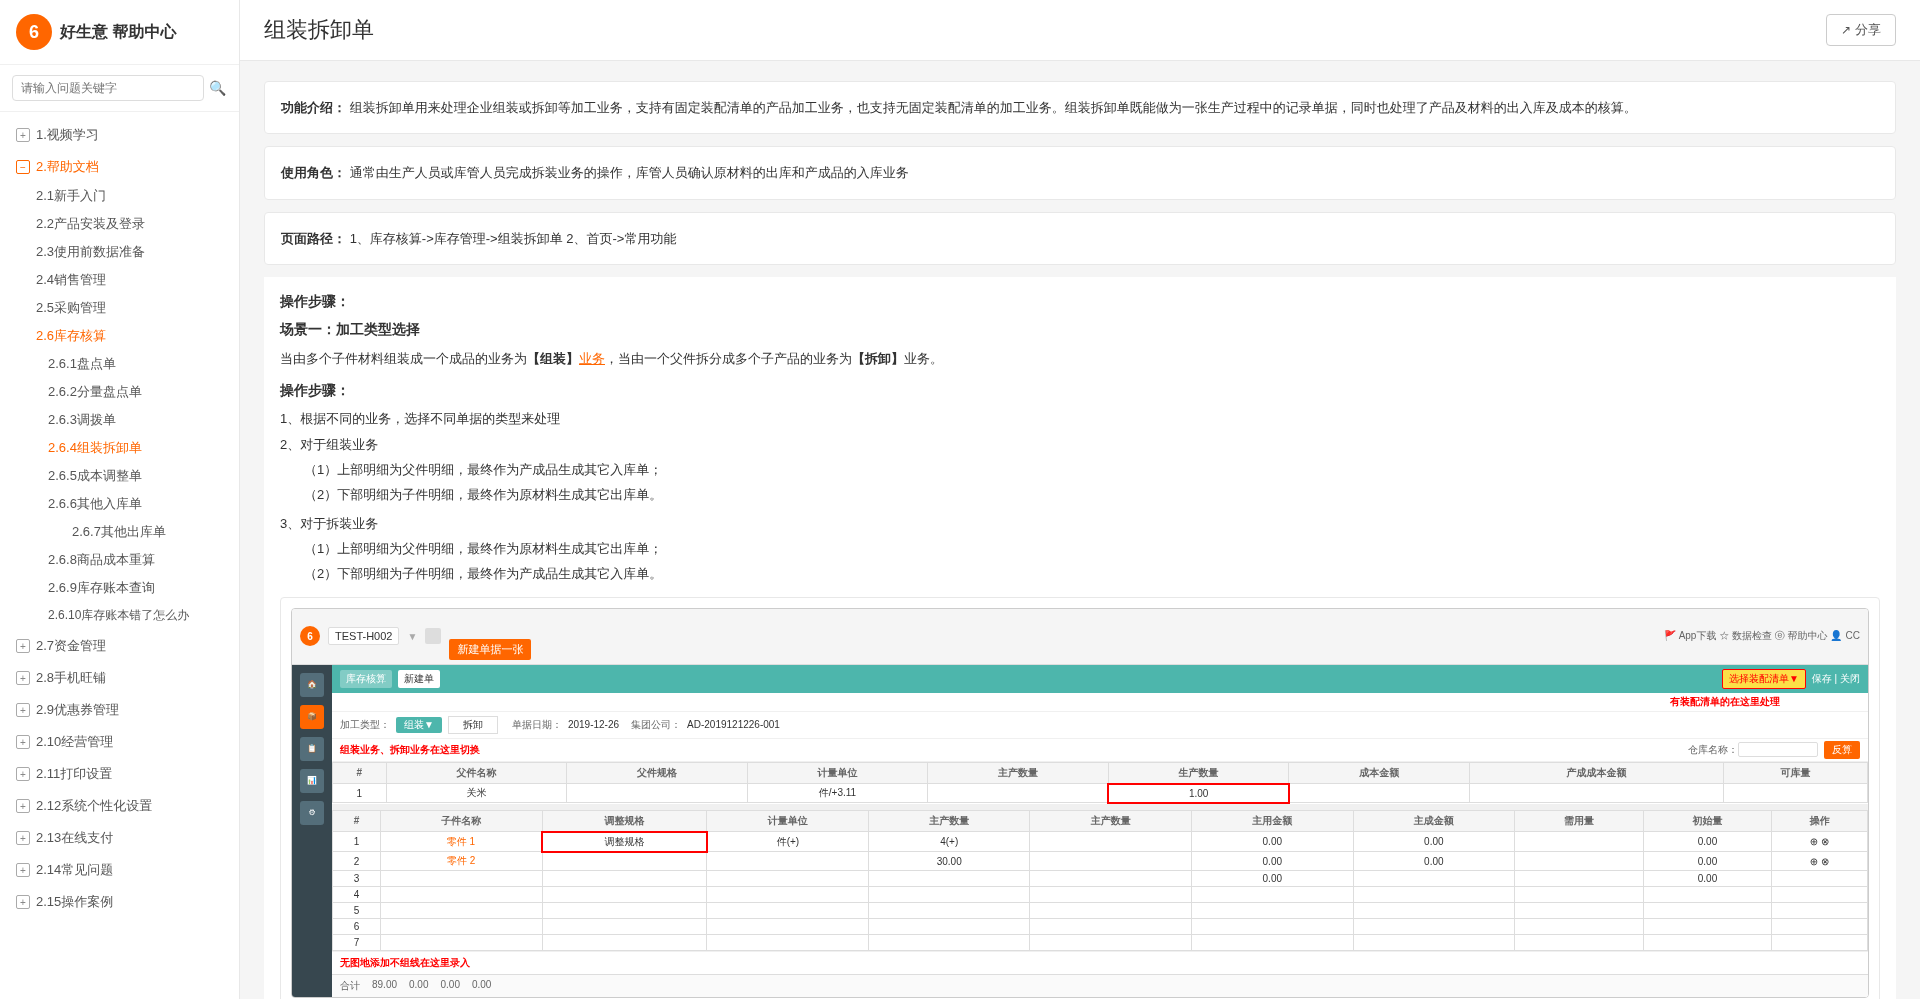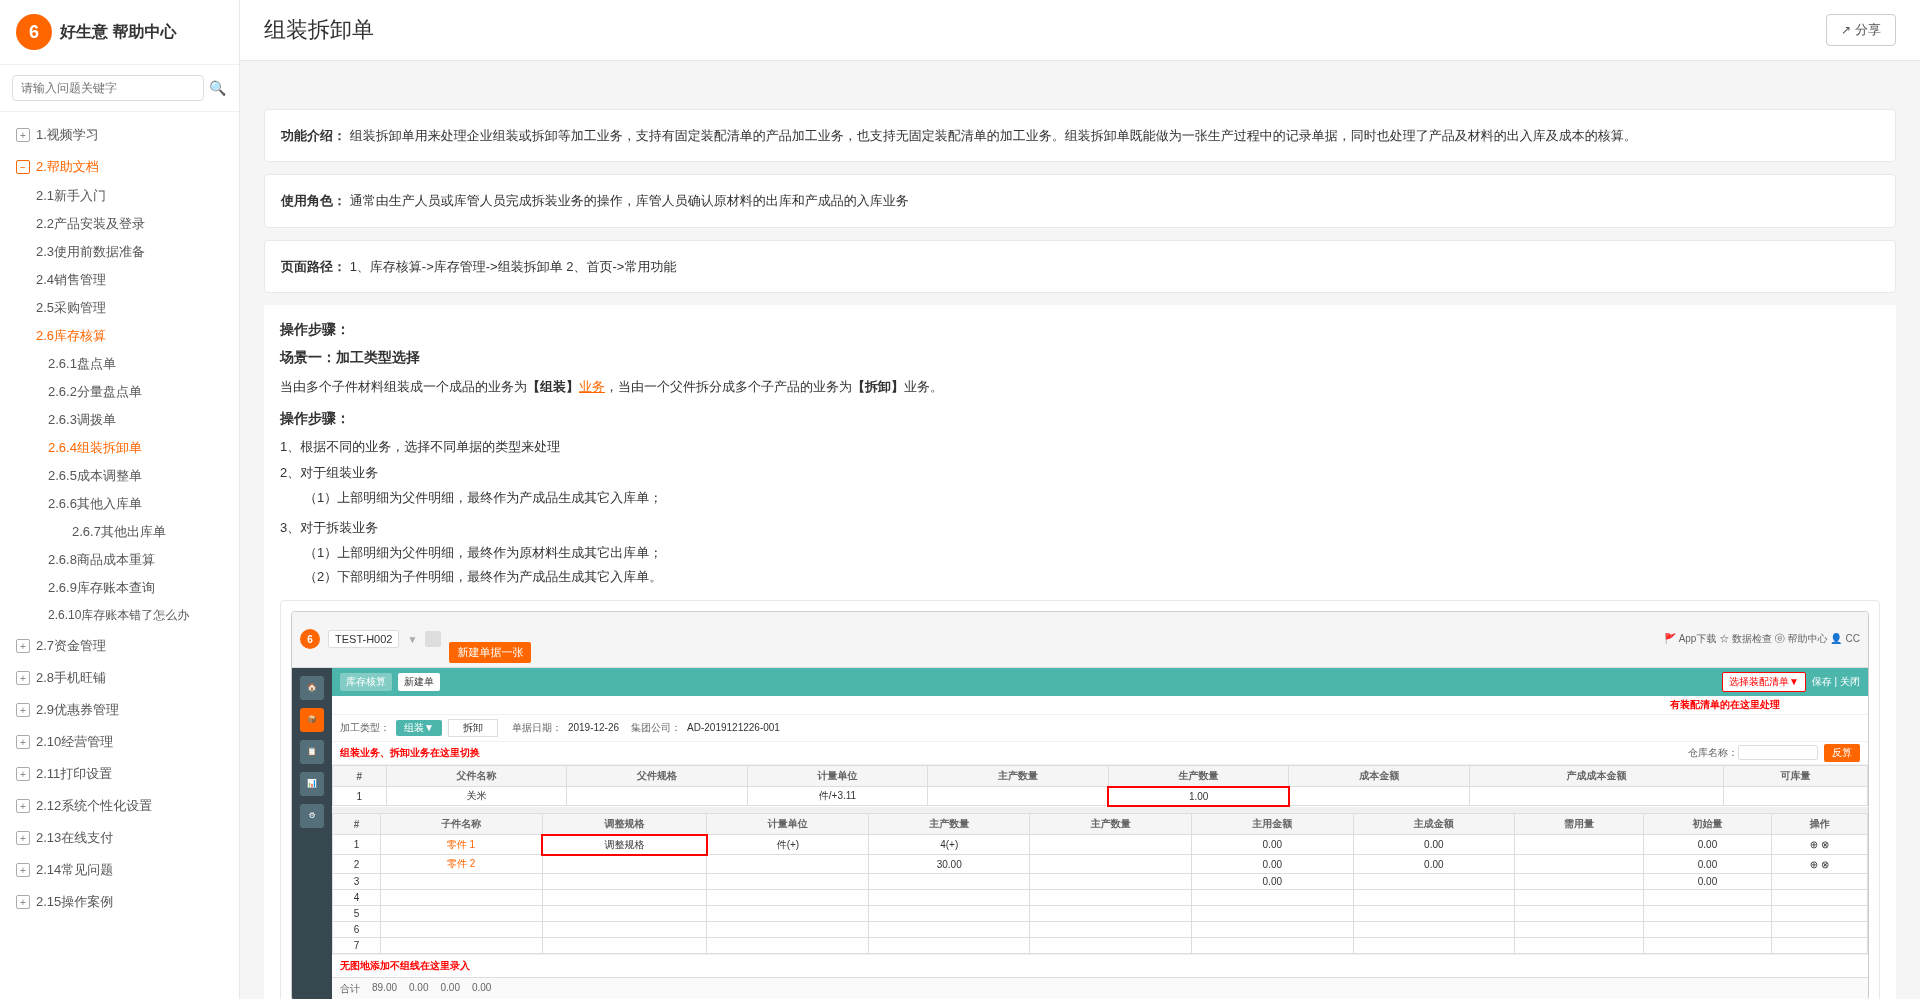"组装拆卸单" #main { gap: 28px -> none }
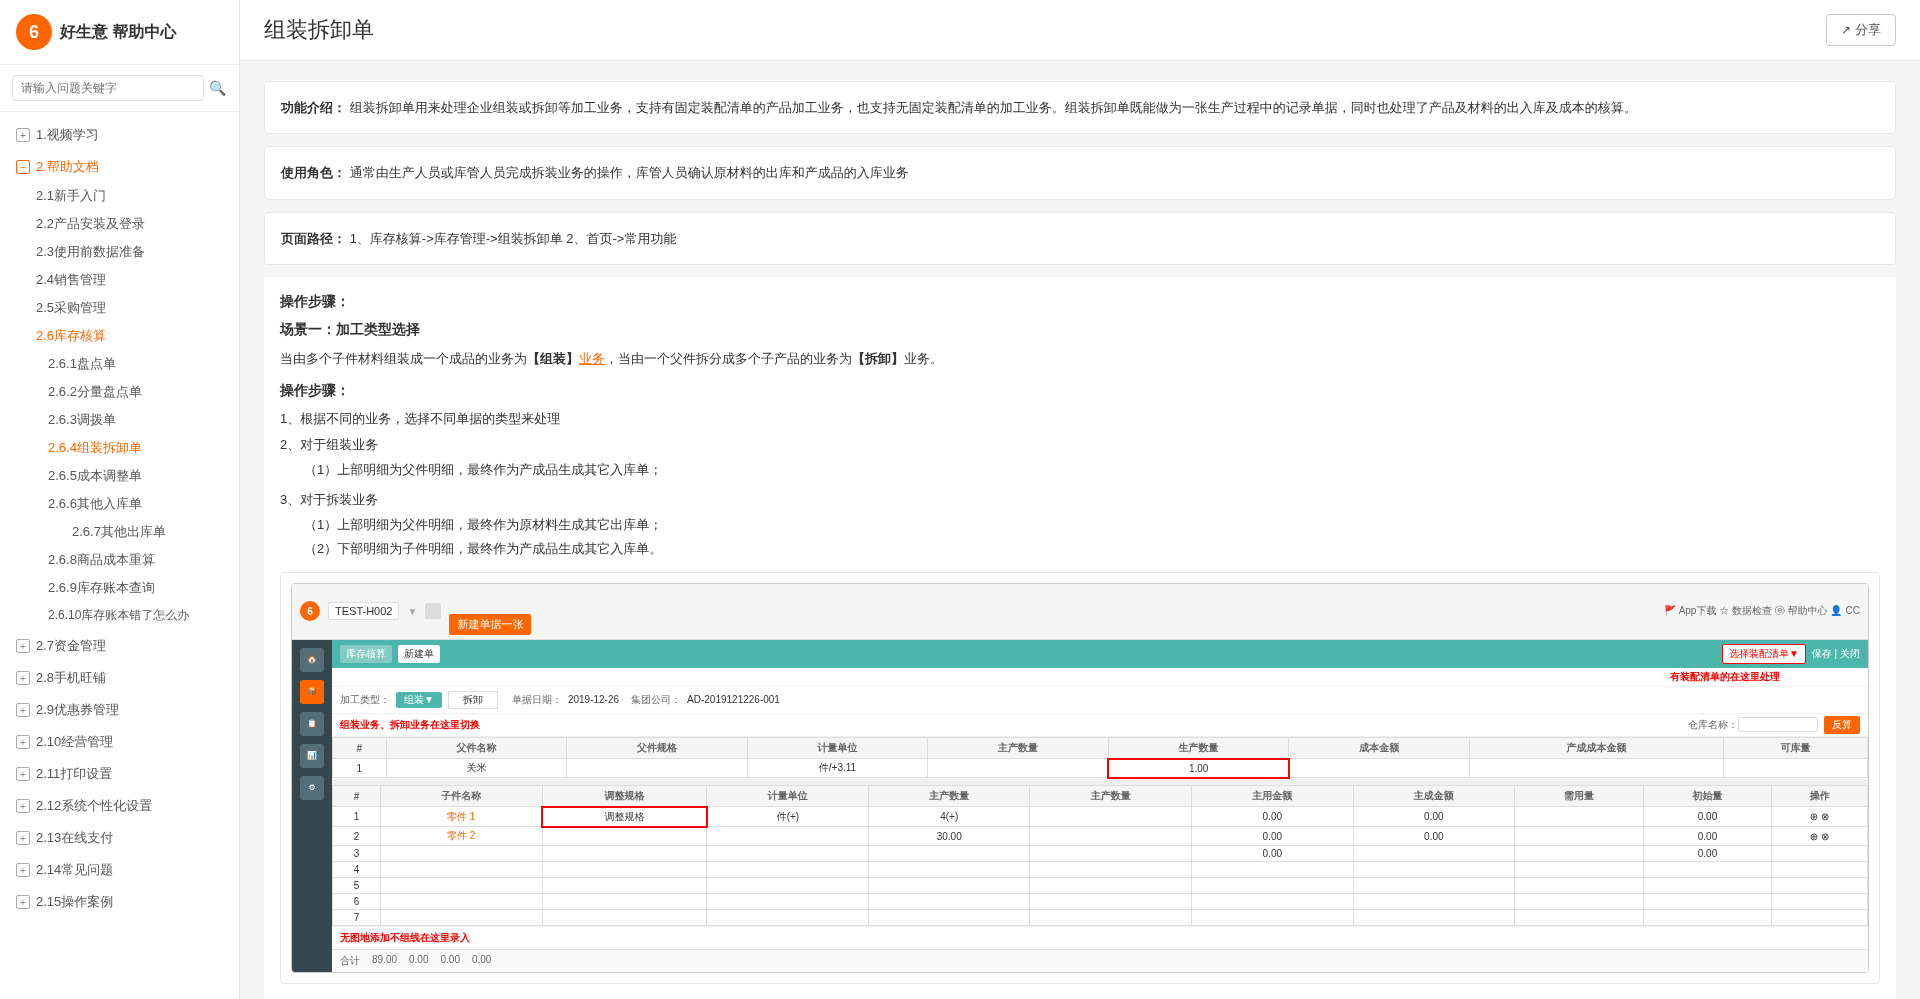"（2）下部明细为子件明细，最终作为原材料生成其它出库单。" div.sub-step { html: none -> <div>（2）下部明细为子件明细，最终作为原材料生成其它出库单。</div> }
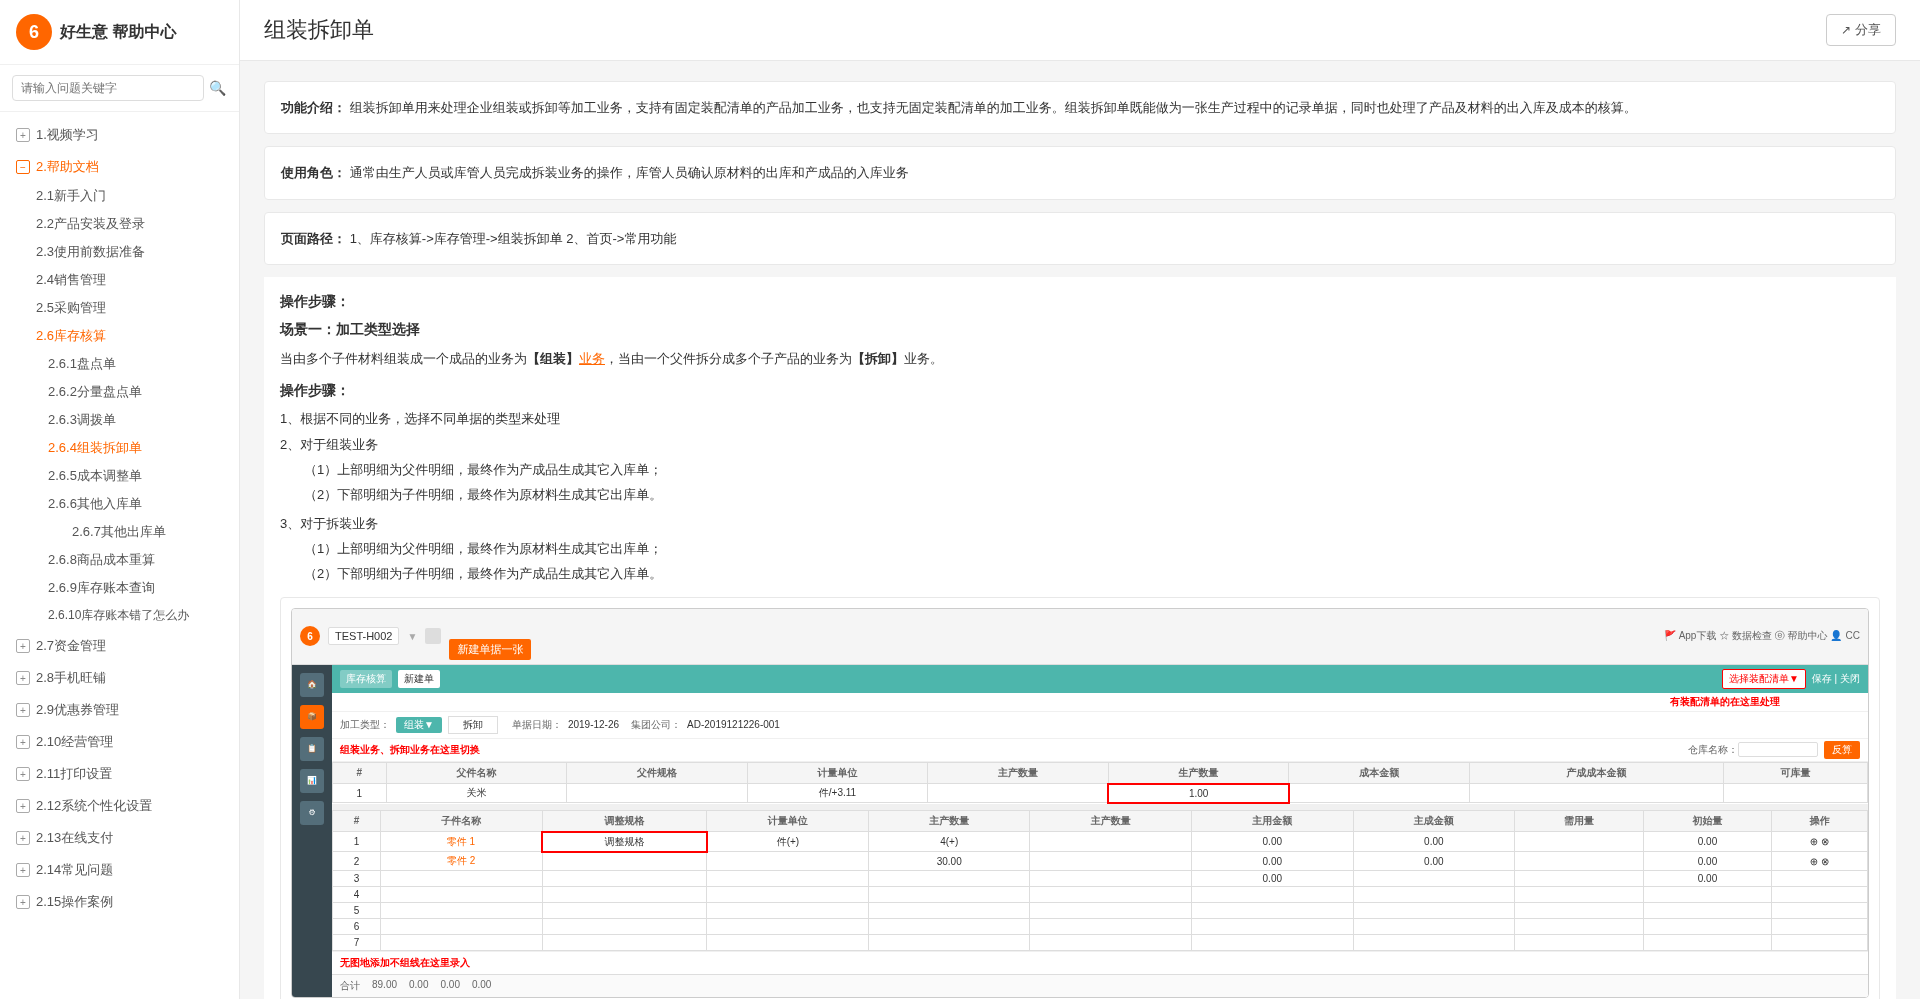"选择装配清单▼" span { background: #ffffff -> #fde047 }
